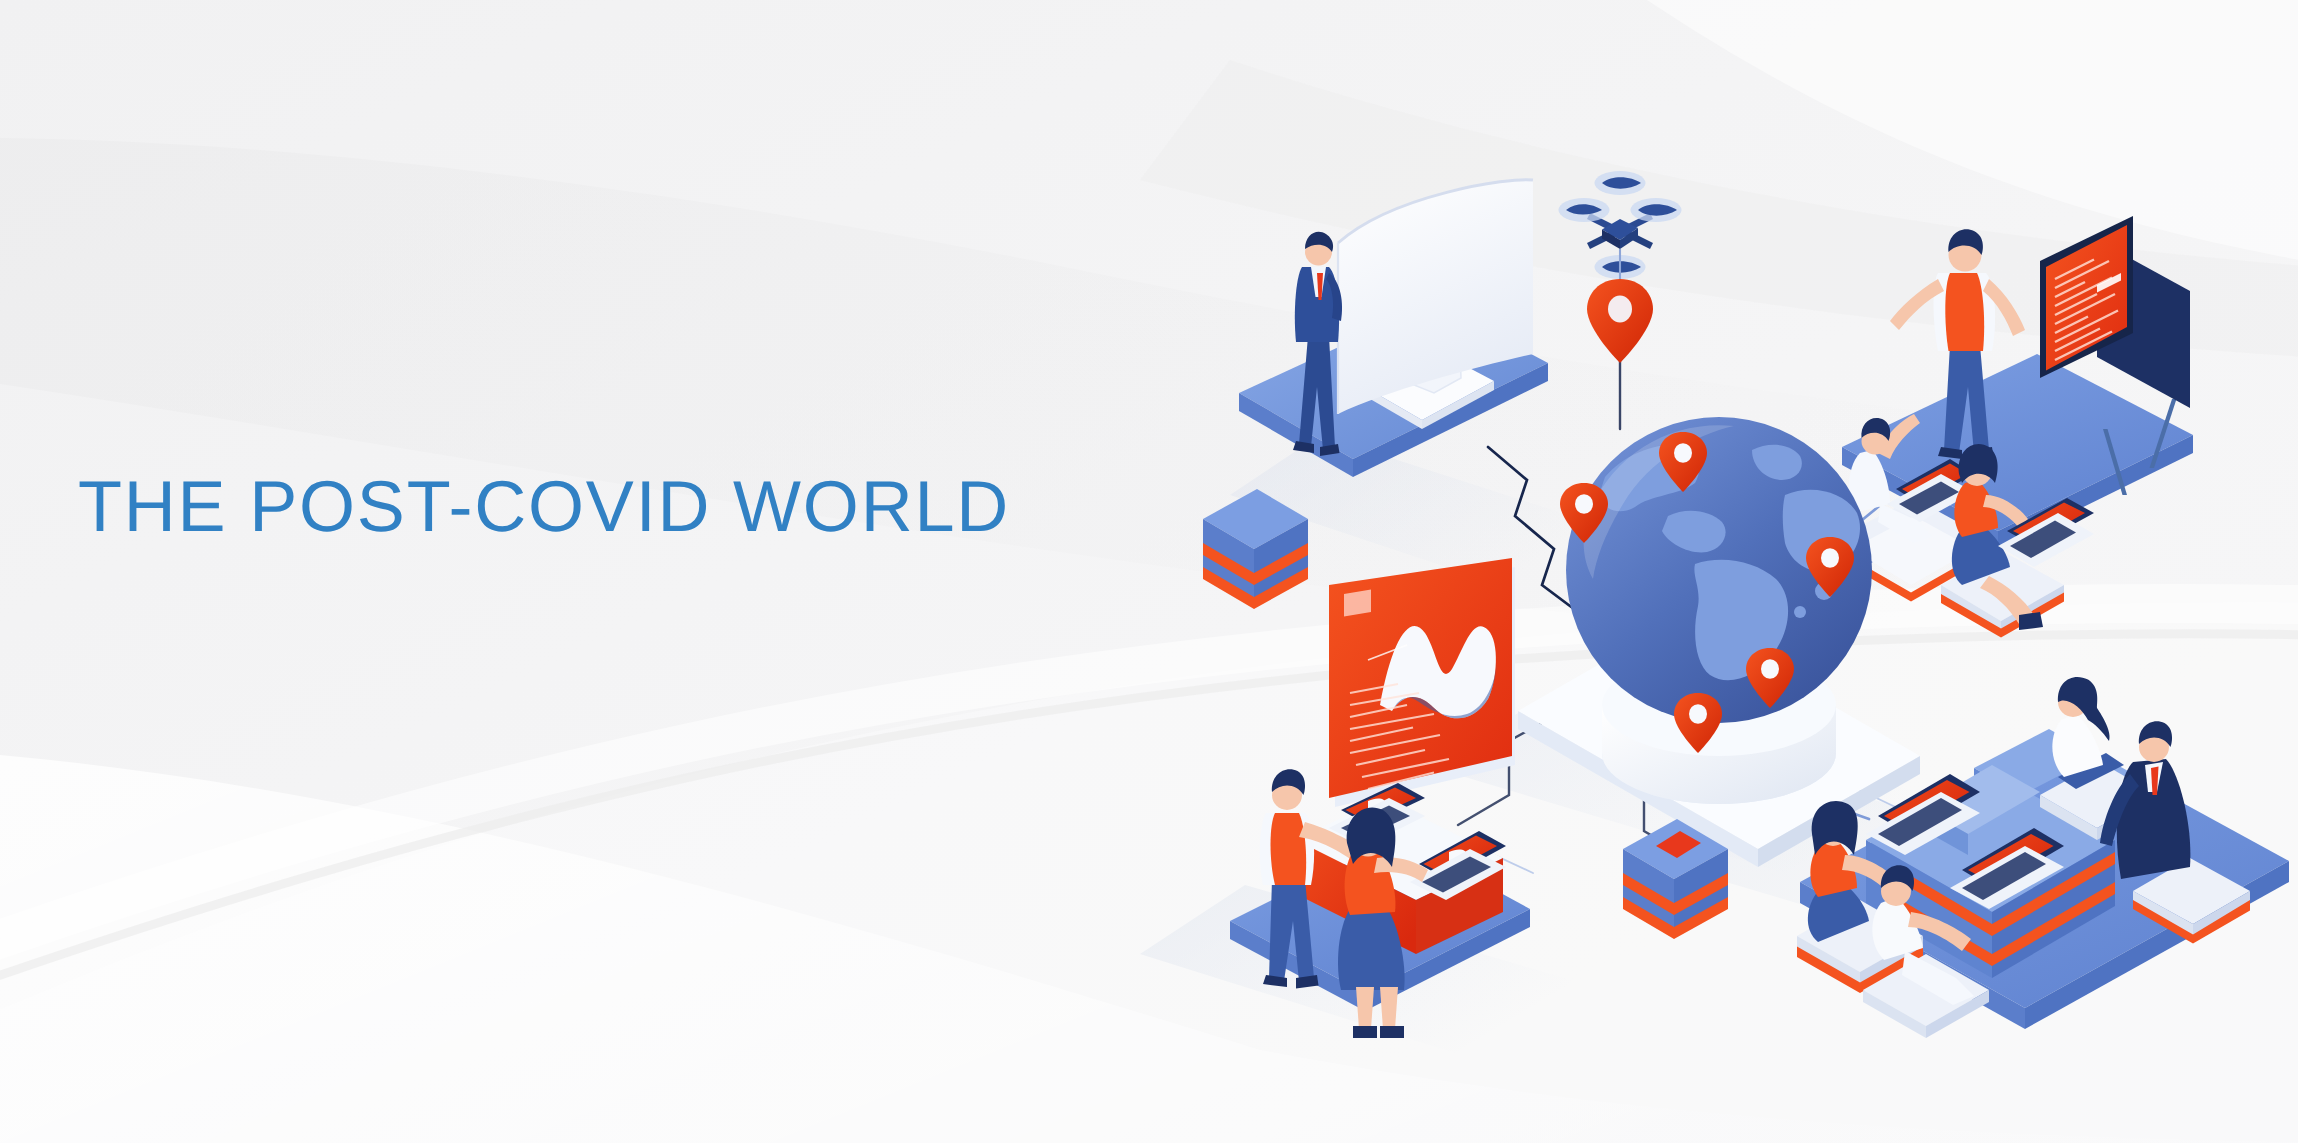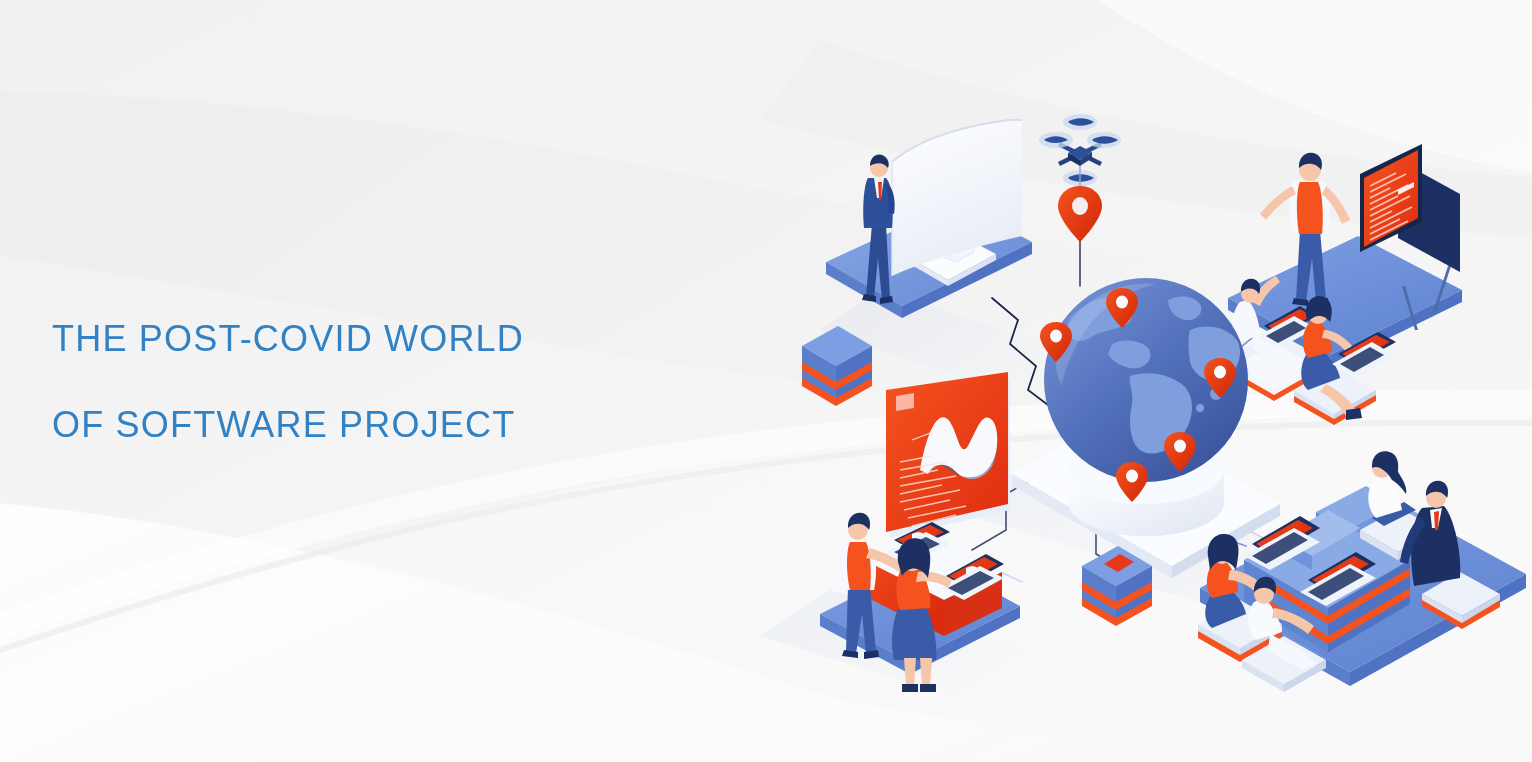"THE POST-COVID WORLD" #headline .line { font-size: 36px -> 48px }
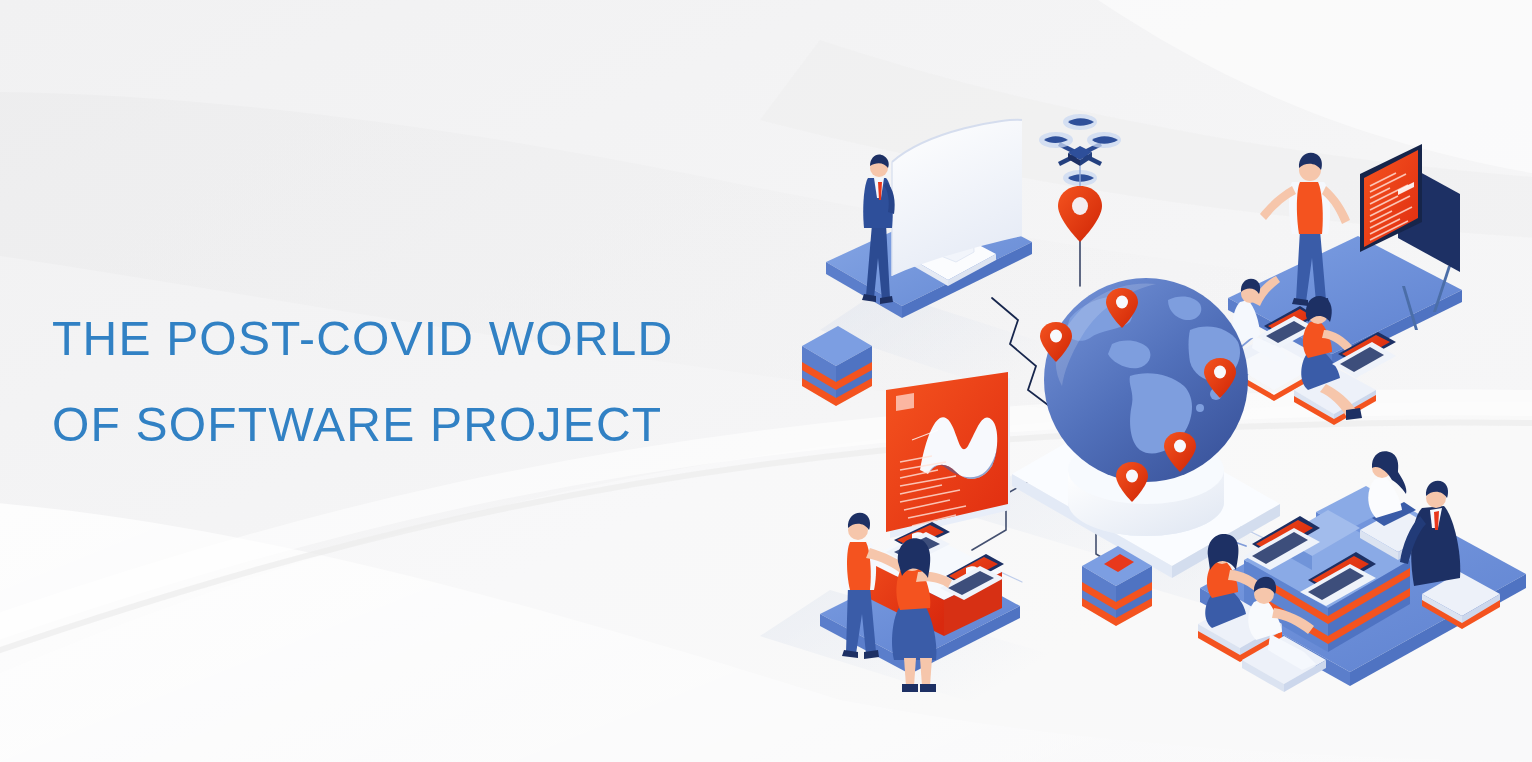"OF SOFTWARE PROJECT" span.line { html: <span>OF SOFTWARE PROJECT</span> -> none }
